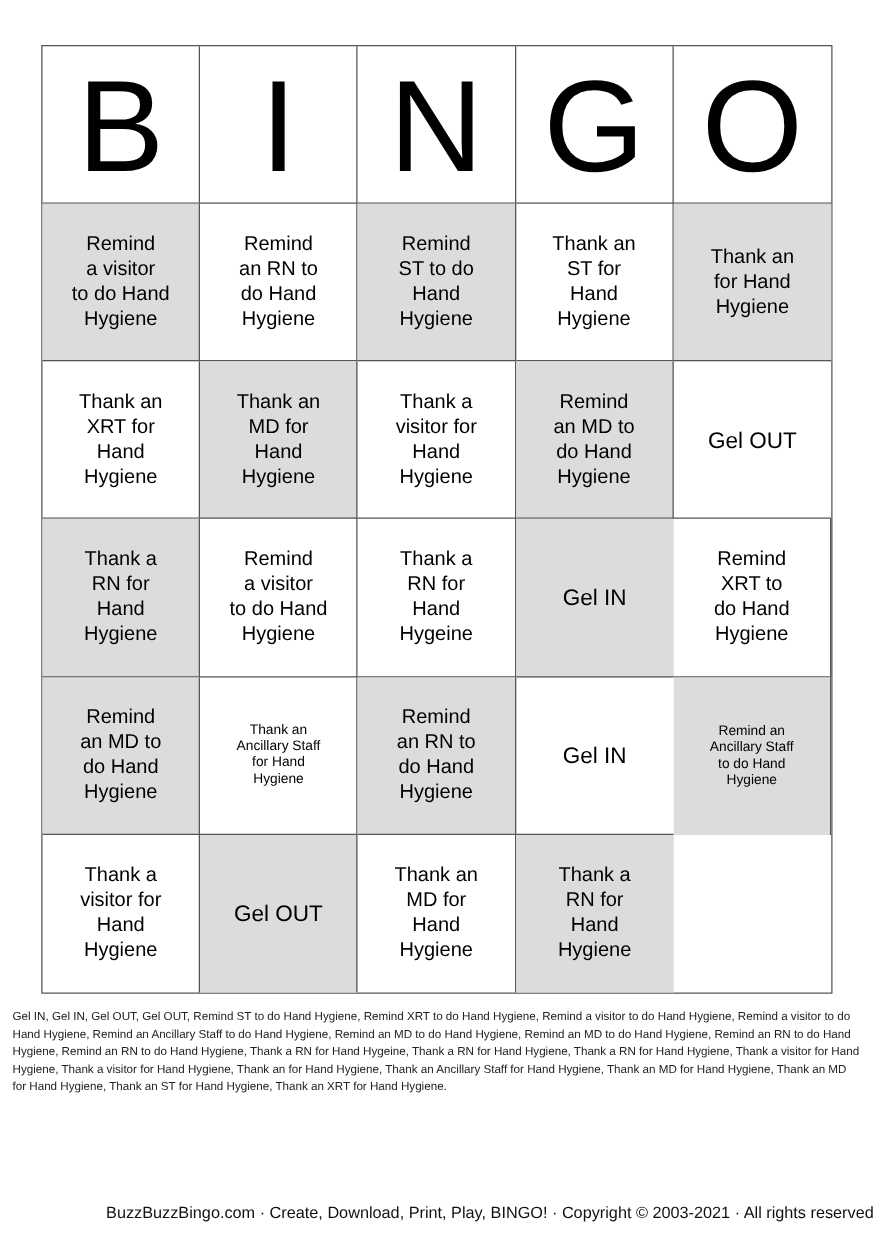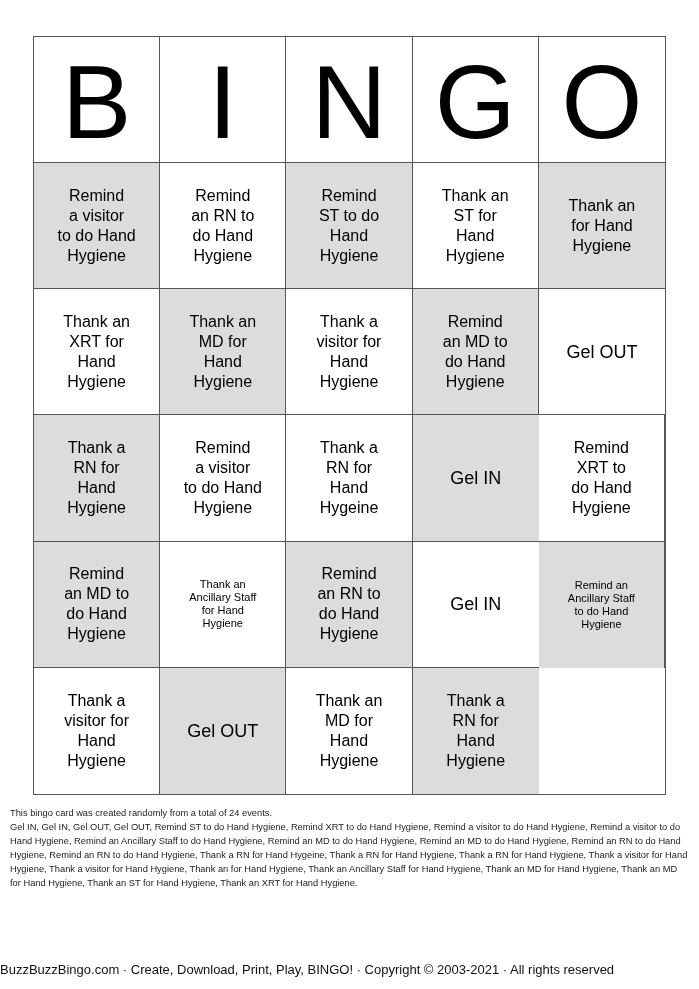"This bingo card was created" div { html: <div>This bingo card was created randomly from a total of 24 events.</div> -> none }
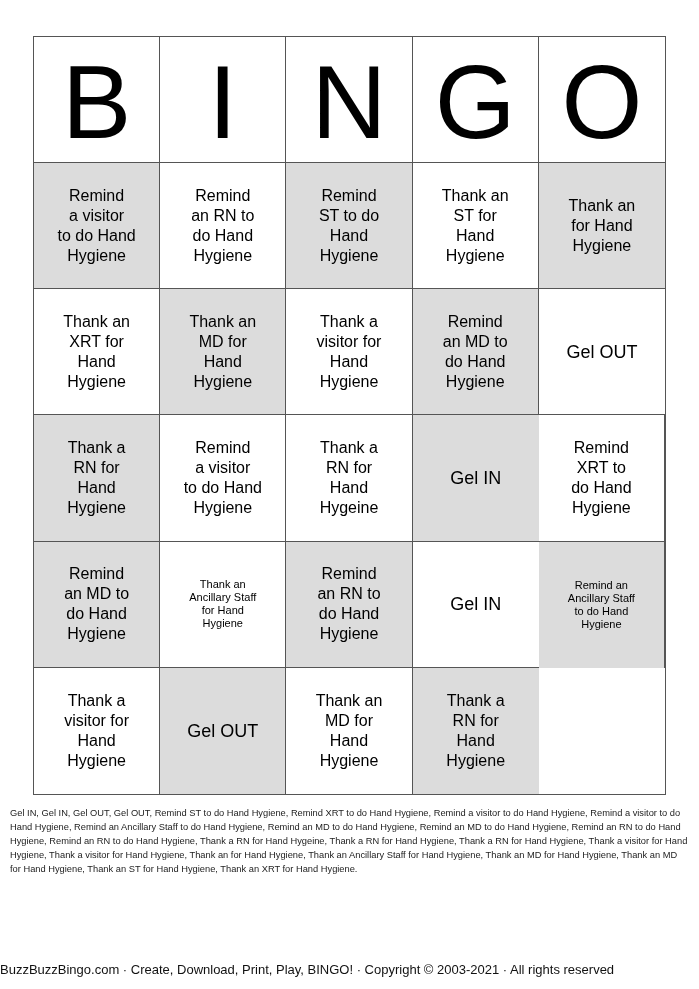"BuzzBuzzBingo.com · Create, Download," .footer { text-align: left -> right }
